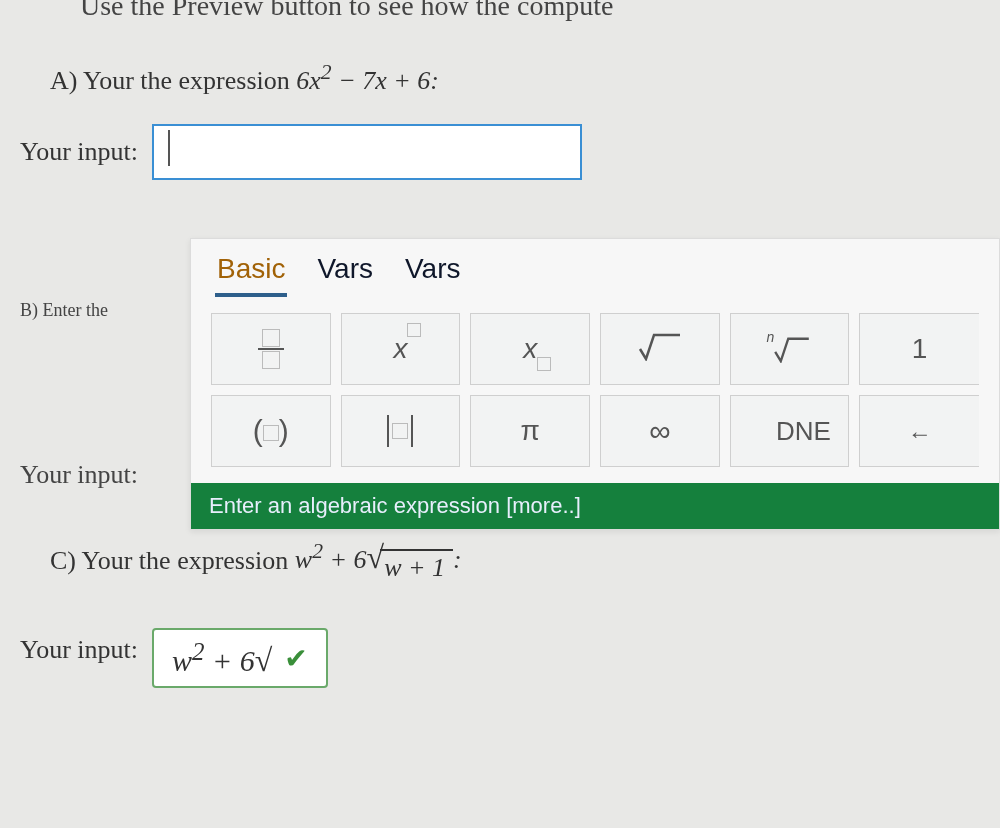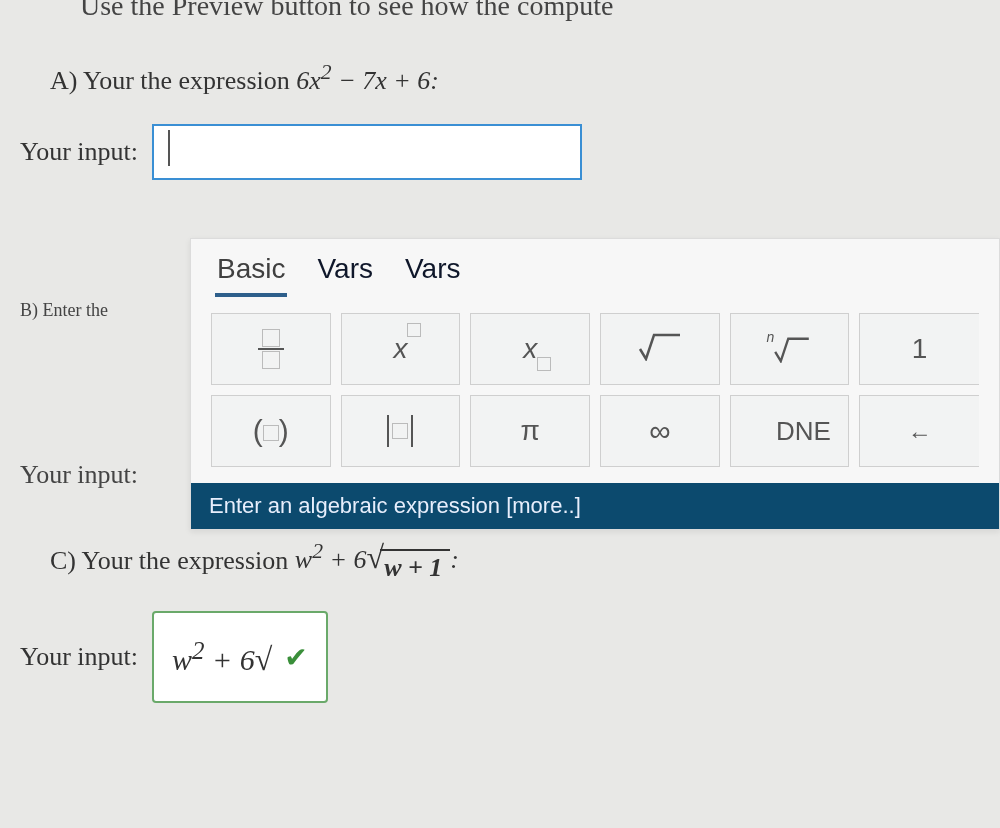"Basic" .tab.active { color: #404040 -> #a16207 }
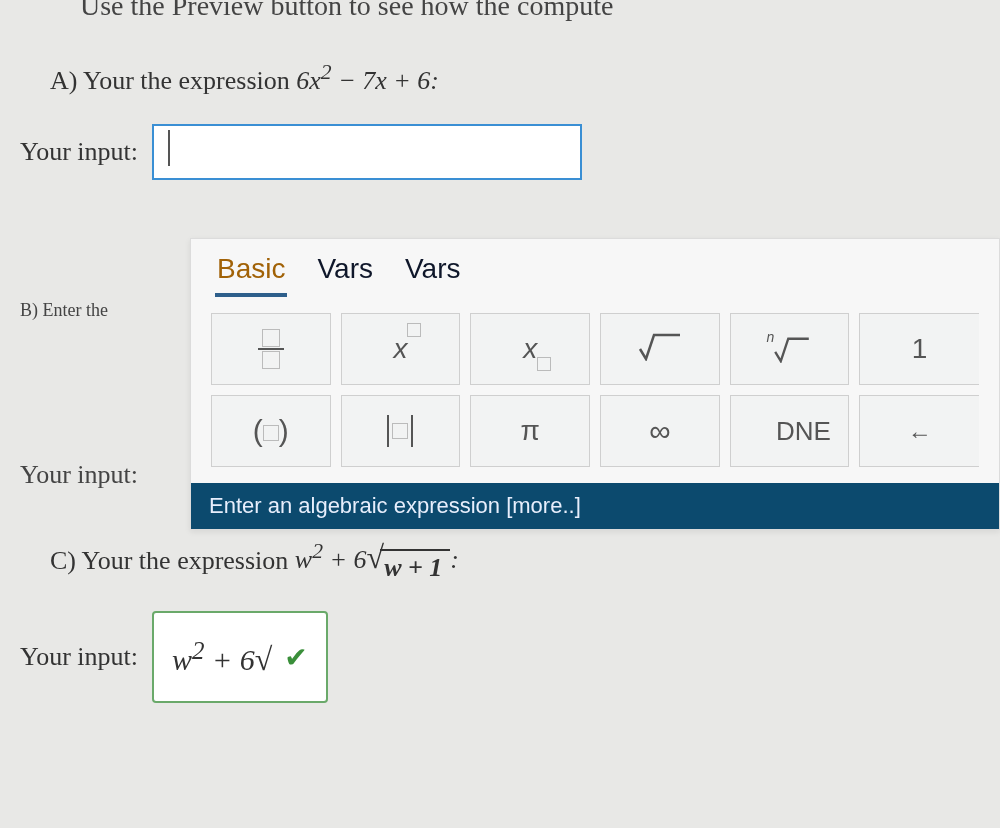"Enter an algebraic expression [more..]" .help-bar { background: #0c4a6e -> #15803d }
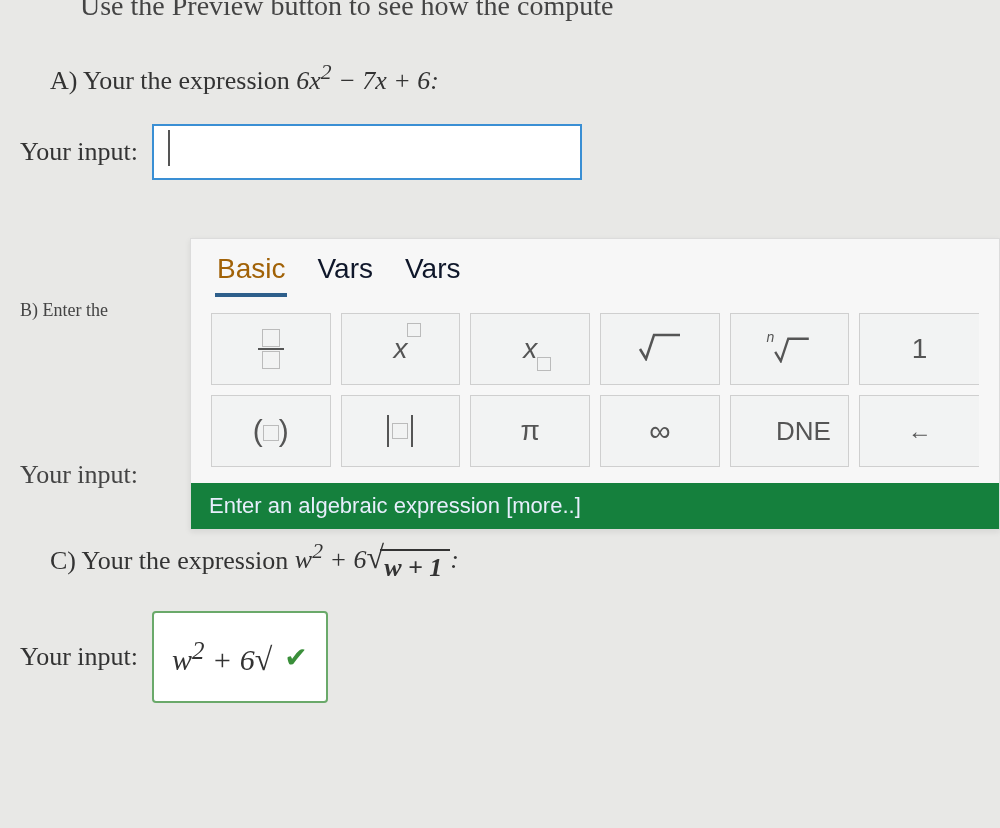"w + 1" .sqrt-text .vinculum { font-weight: bold -> none }
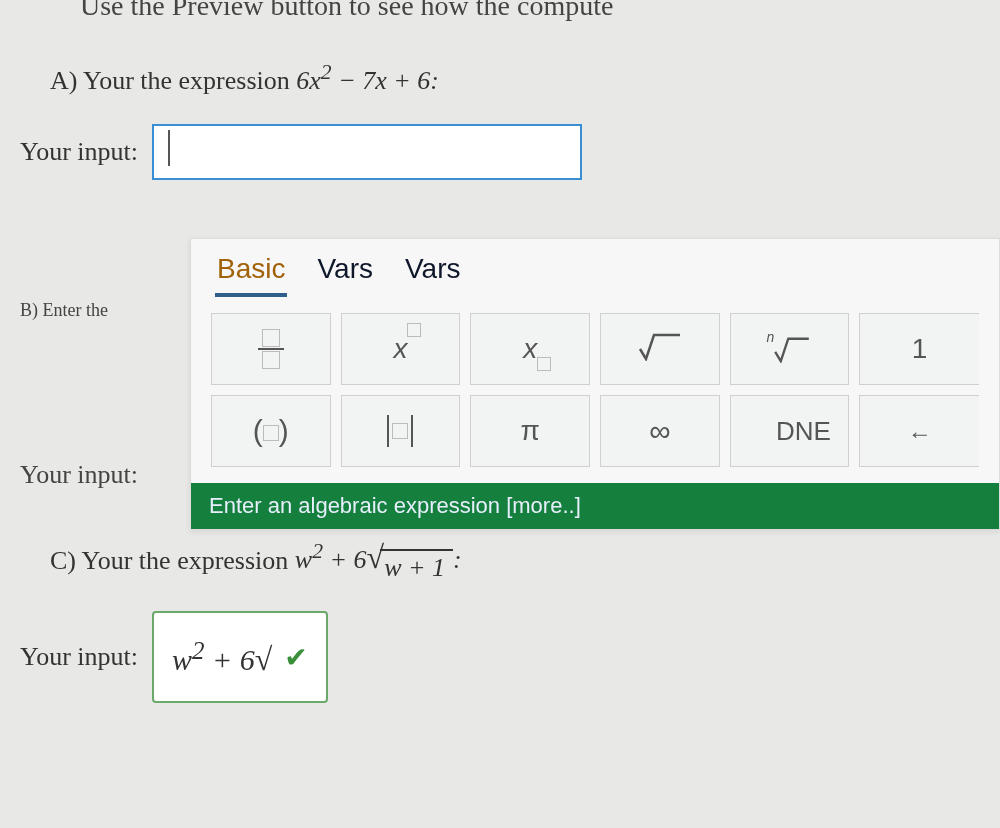"w2 + 6" .answer-box { margin-top: none -> 17px; padding: 24px 18px -> 8px 18px }
